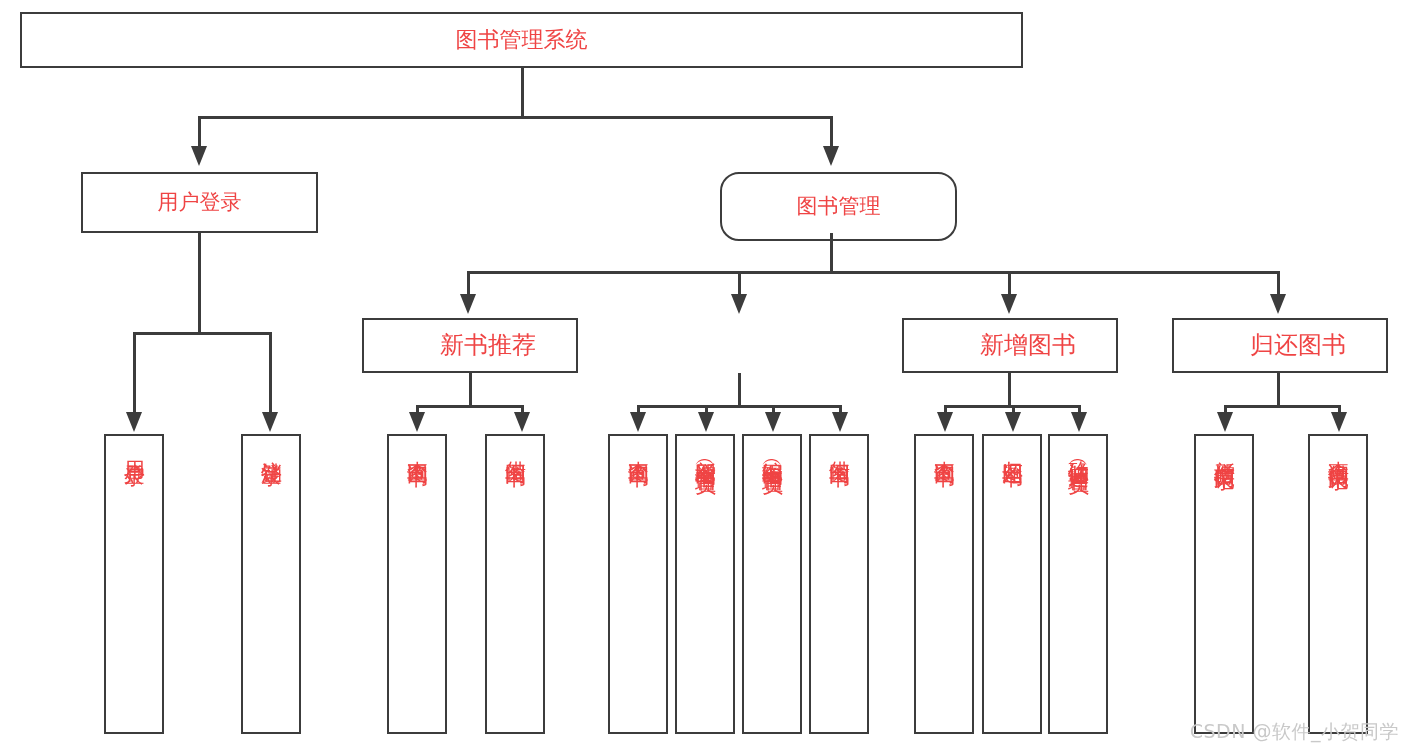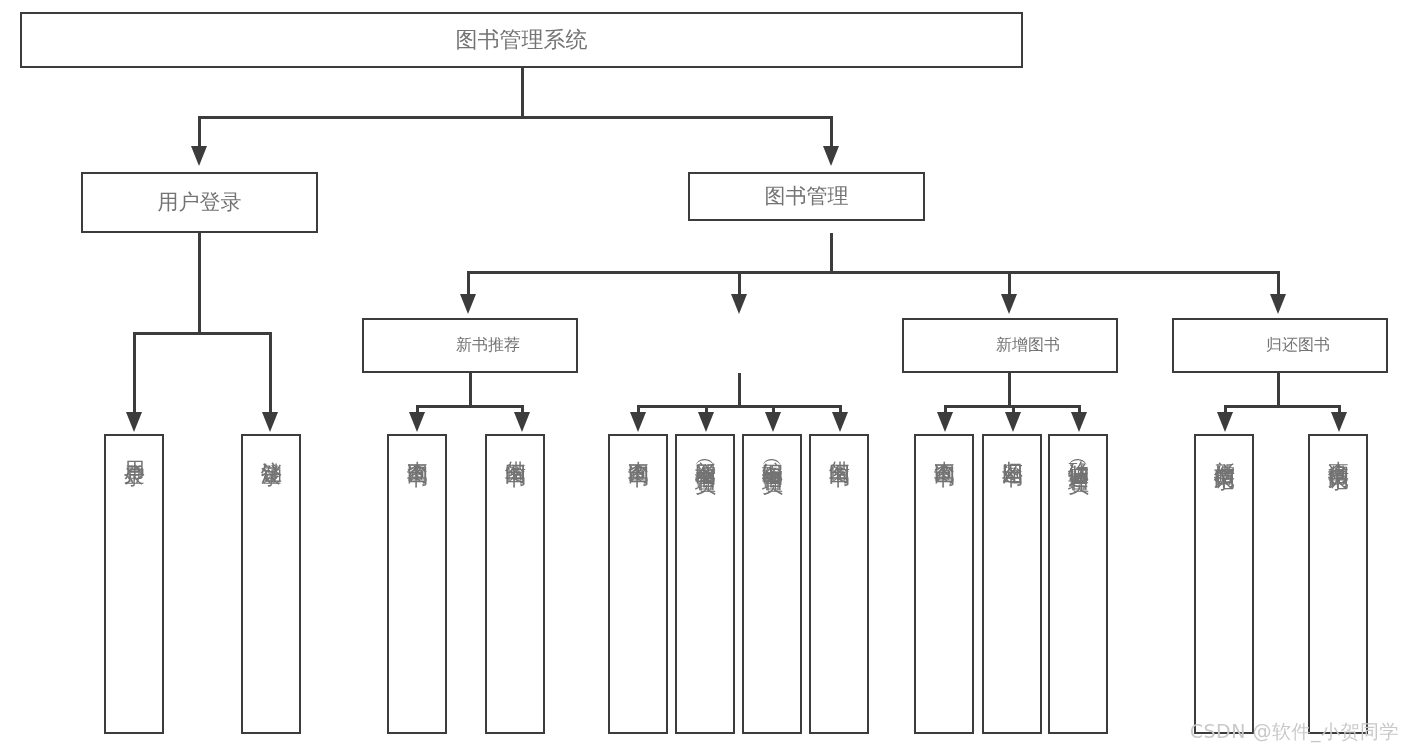"图书管理系统" .node { color: #737373 -> #ef4444 }
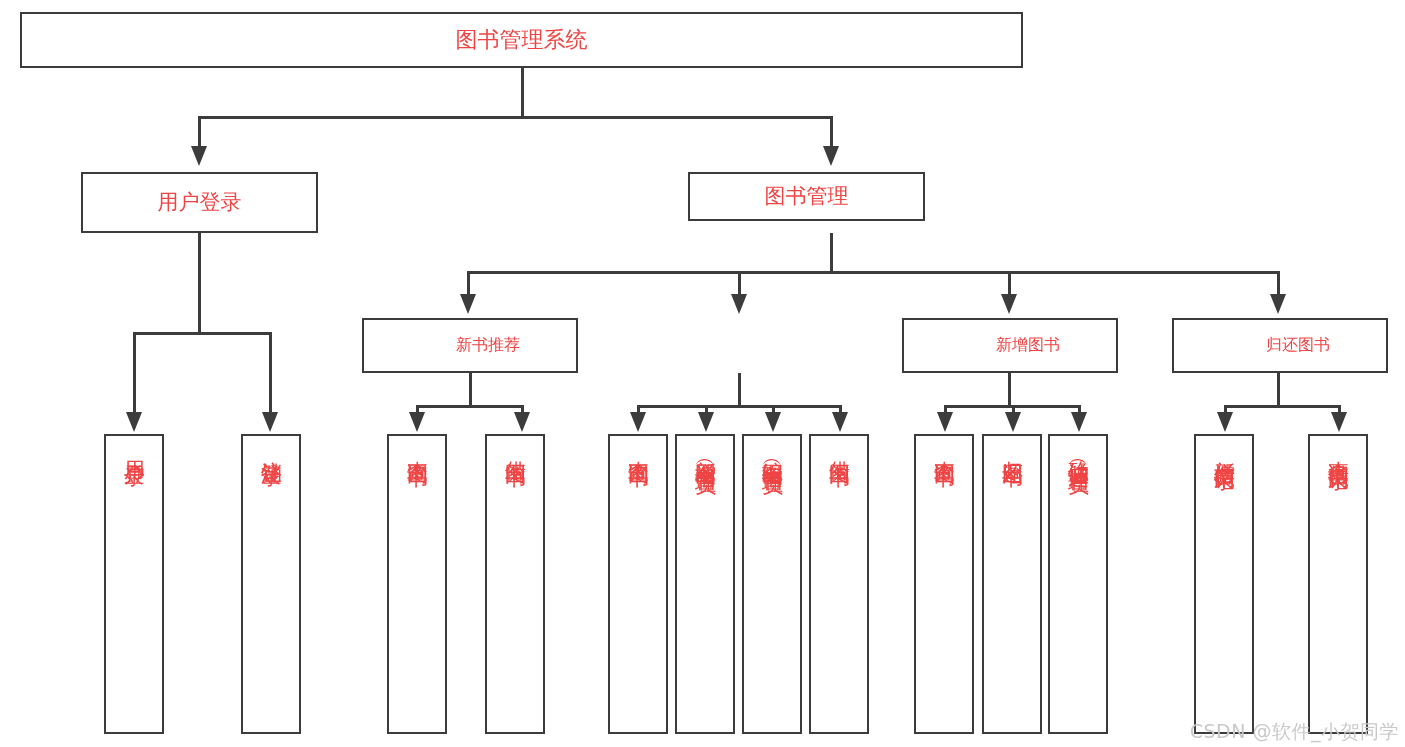"图书管理" div.node { border-radius: none -> 19px; height: 49px -> 69px; left: 688px -> 720px }
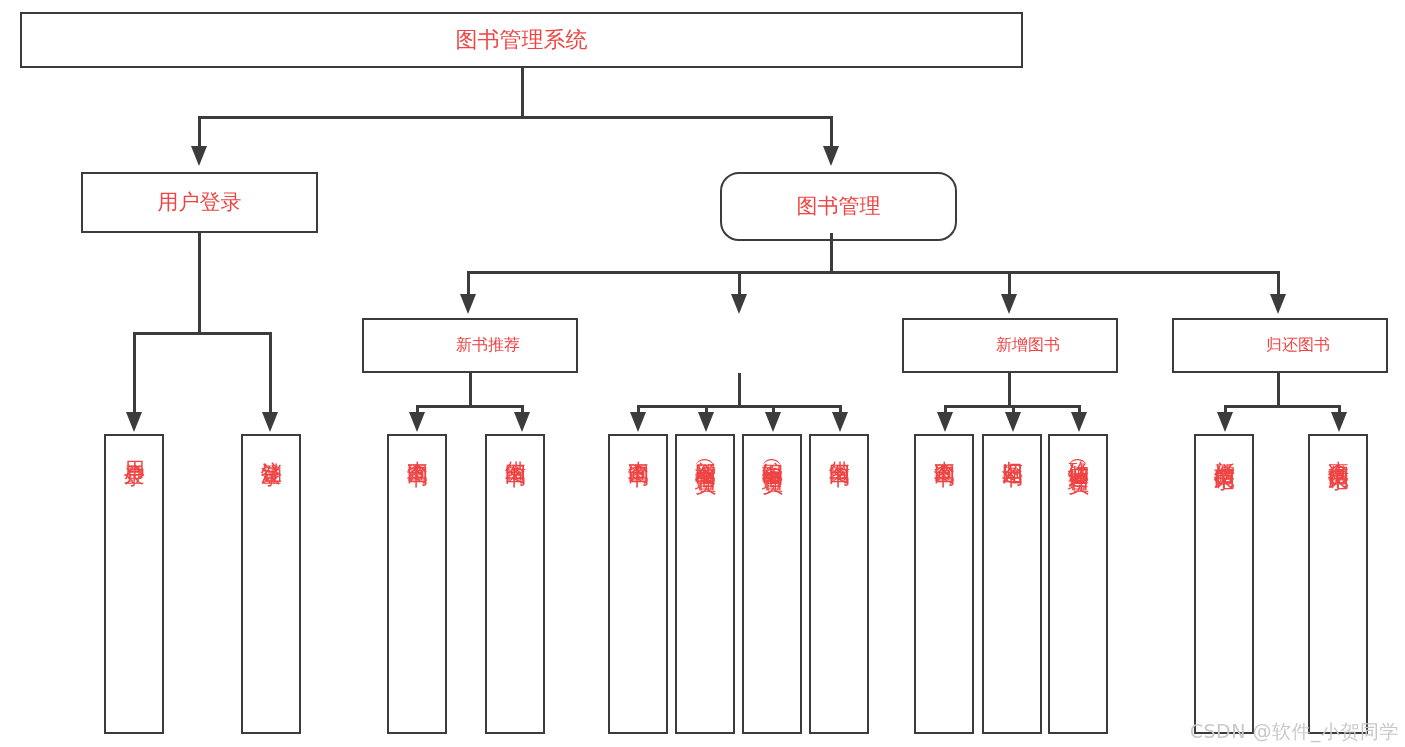"新书推荐" .node.lvl2 { font-size: 16px -> 24px }
